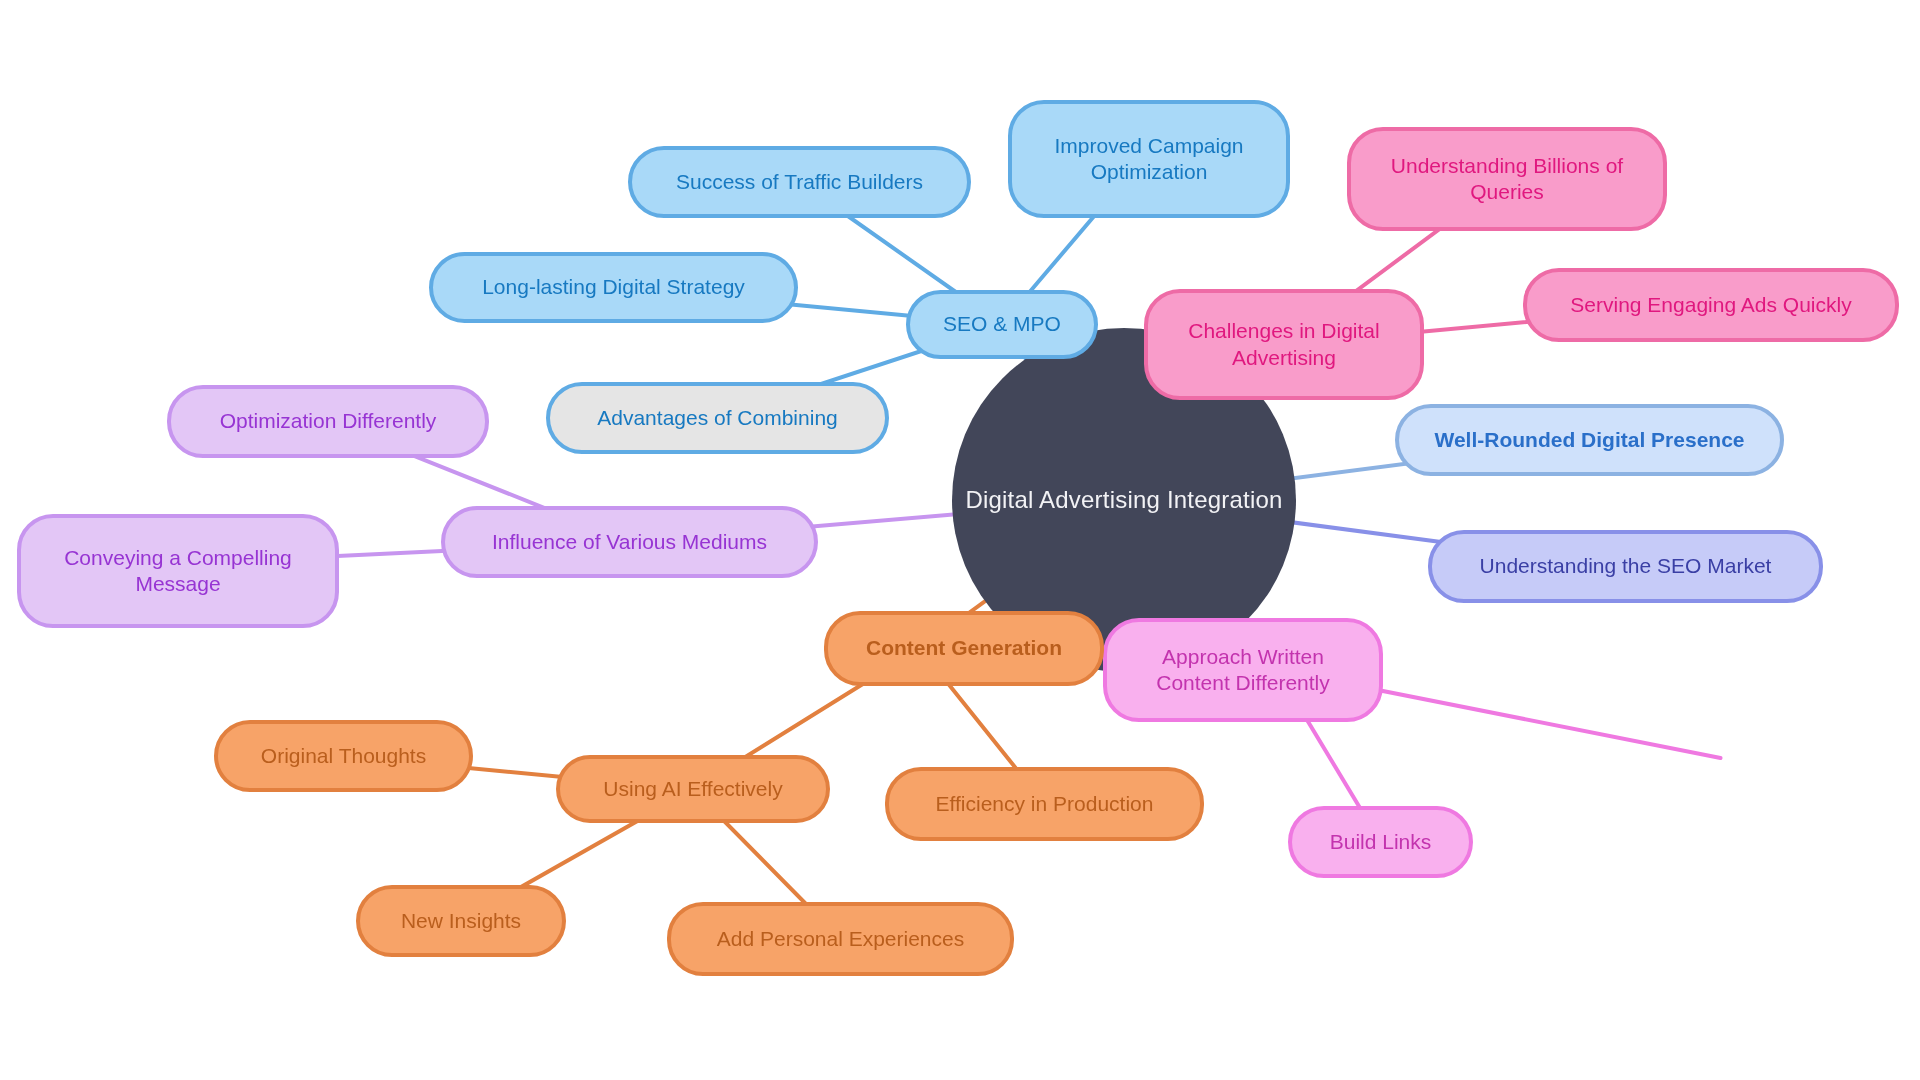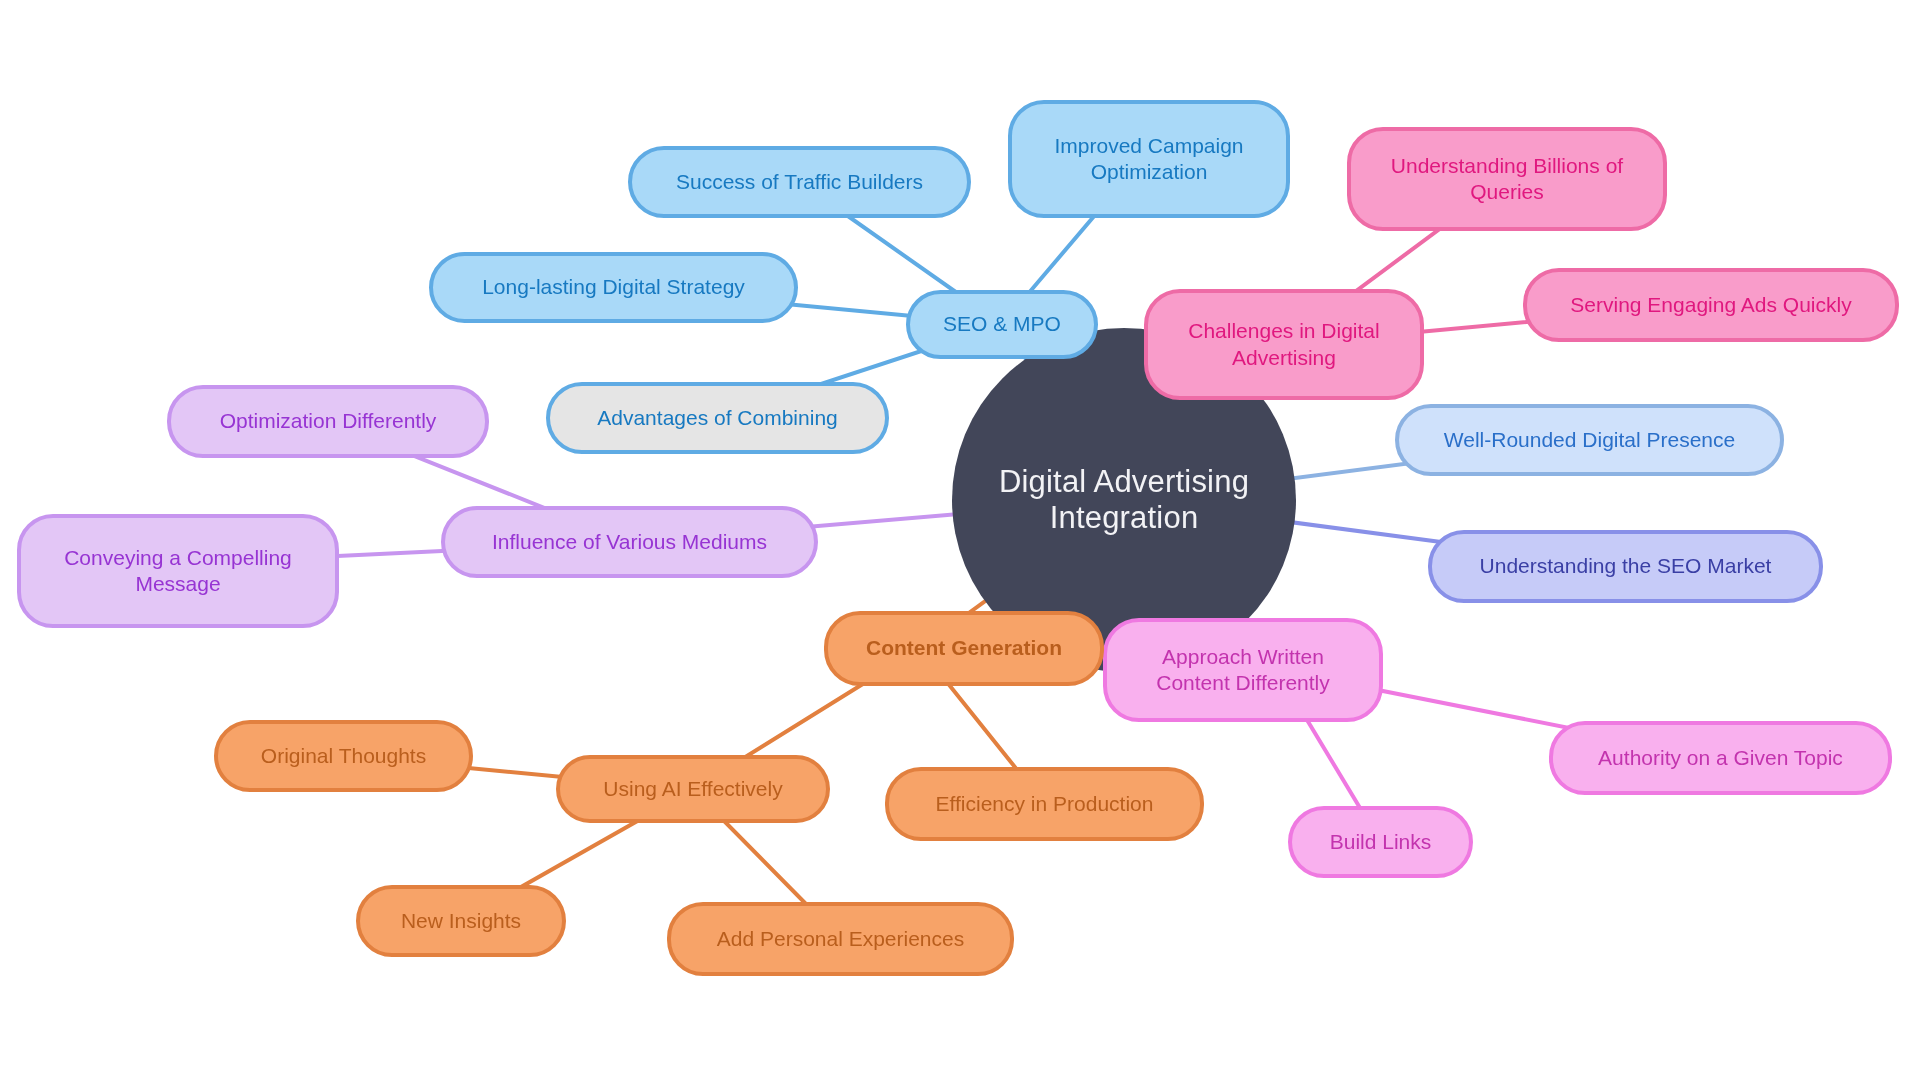"Well-Rounded Digital Presence" div.node { font-weight: none -> bold }
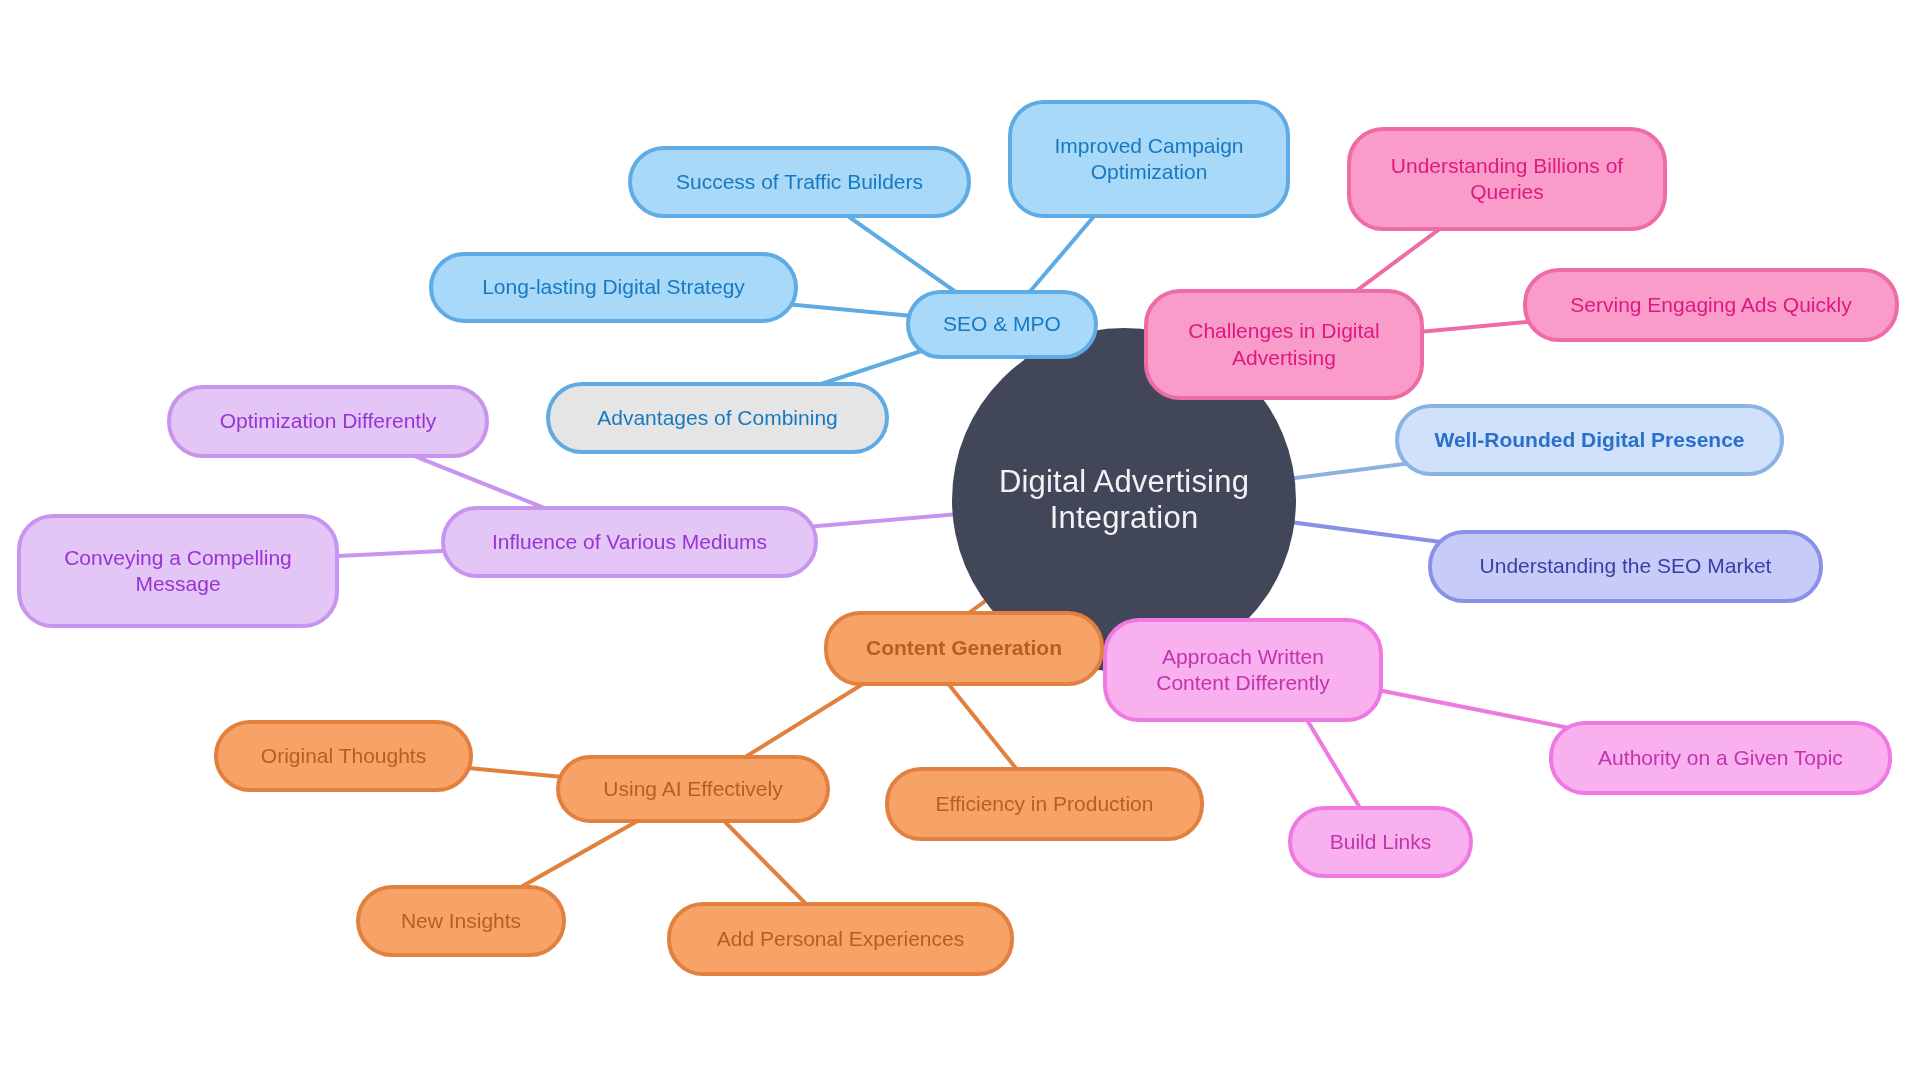"Digital Advertising Integration" .center-node { font-size: 31px -> 24px }
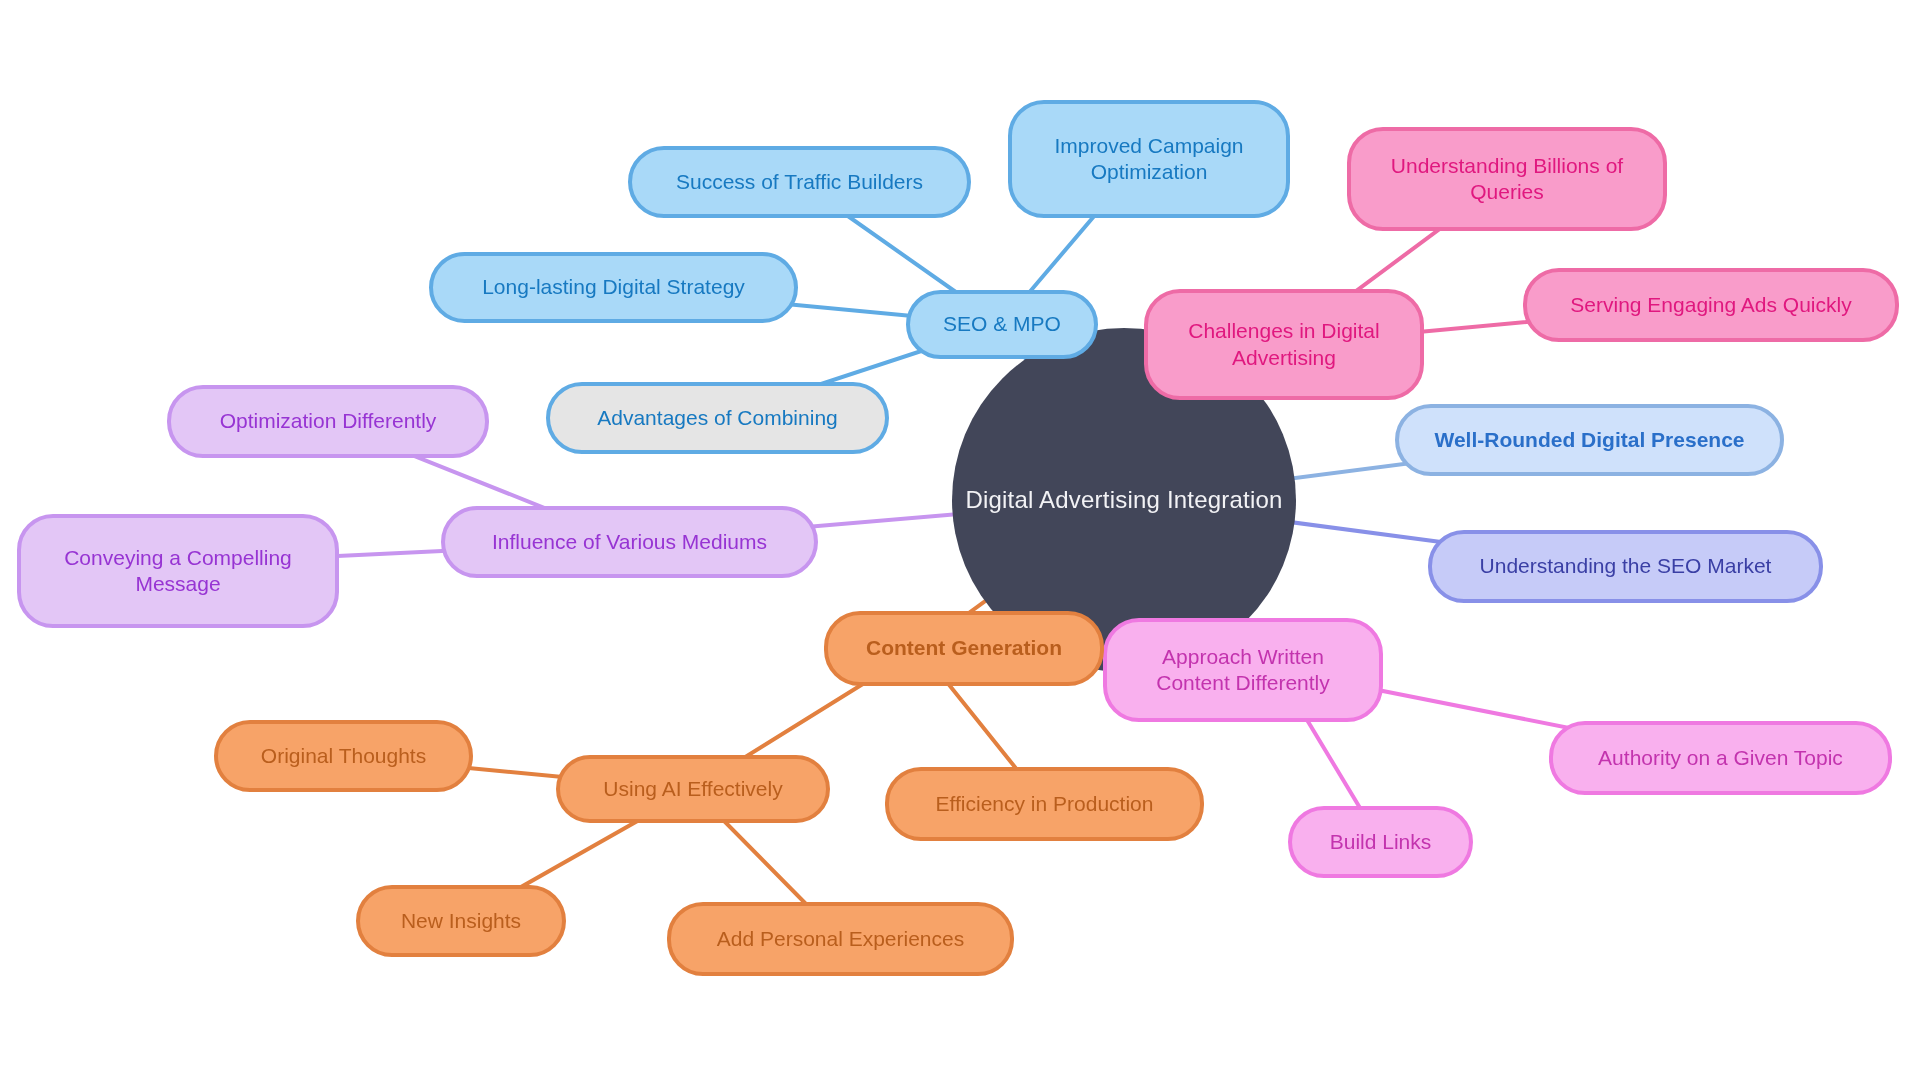"Authority on a Given Topic" div.node { html: <div> <span>Authority on a Given Topic</span> </div> -> none }
